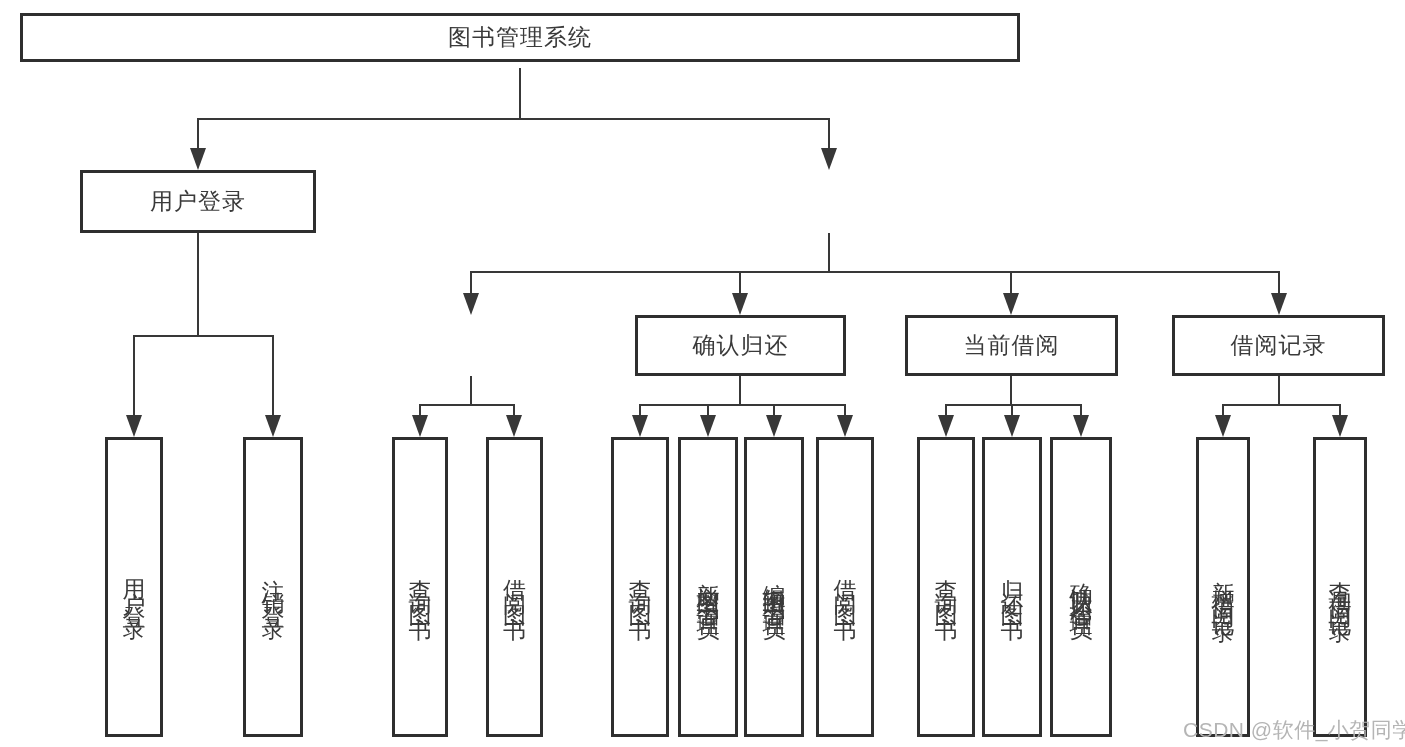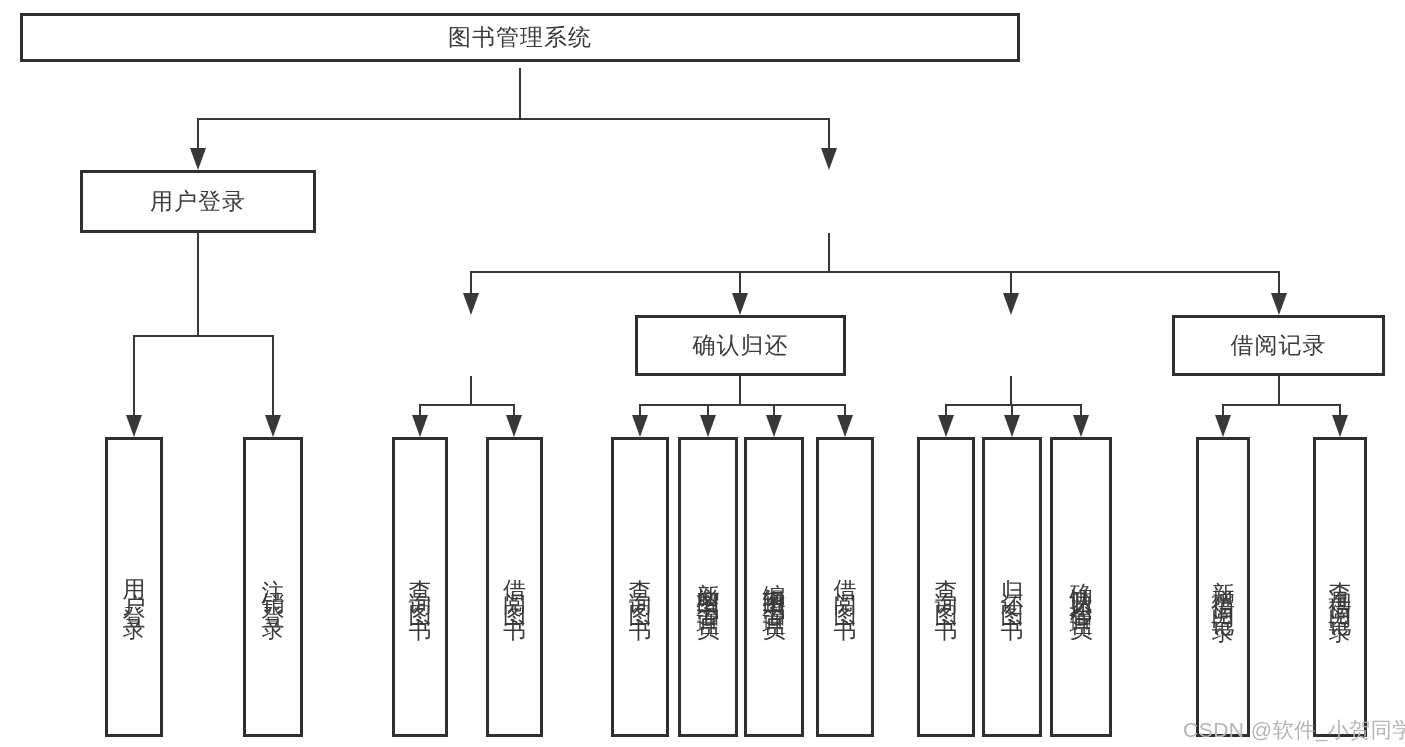"当前借阅" div.box { html: none -> <div> <span>当前借阅</span> </div> }
